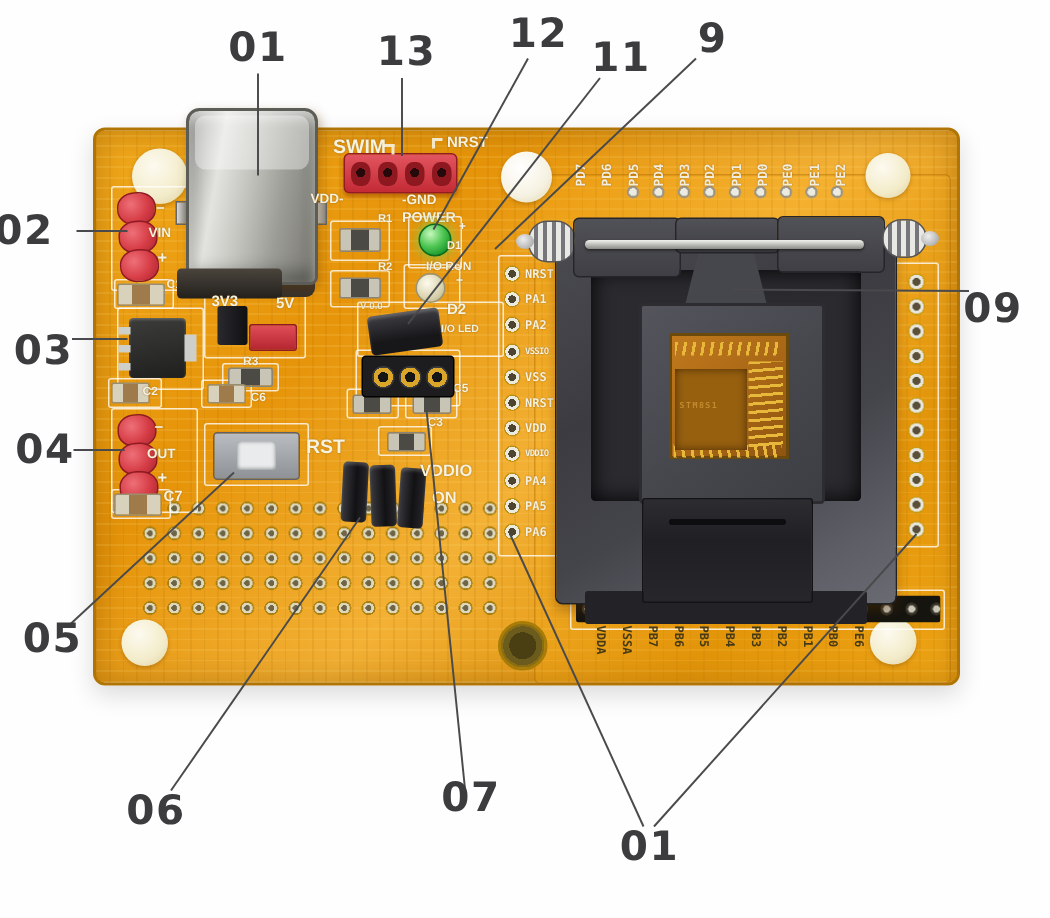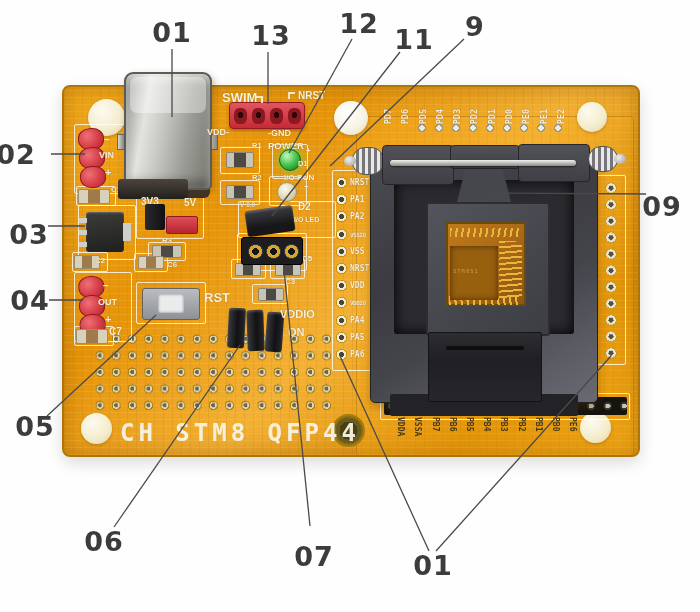"CH STM8 QFP44" div.title { html: <div>CH STM8 QFP44</div> -> none }
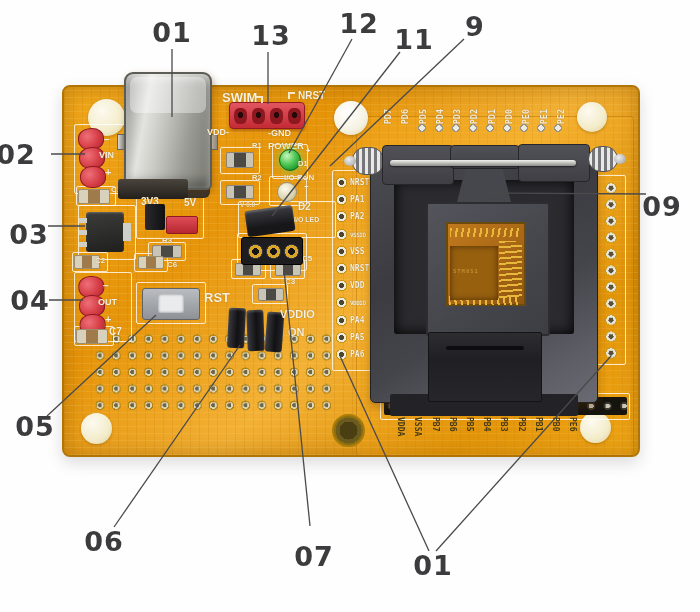"07" div.co { top: 556px -> 532px }
